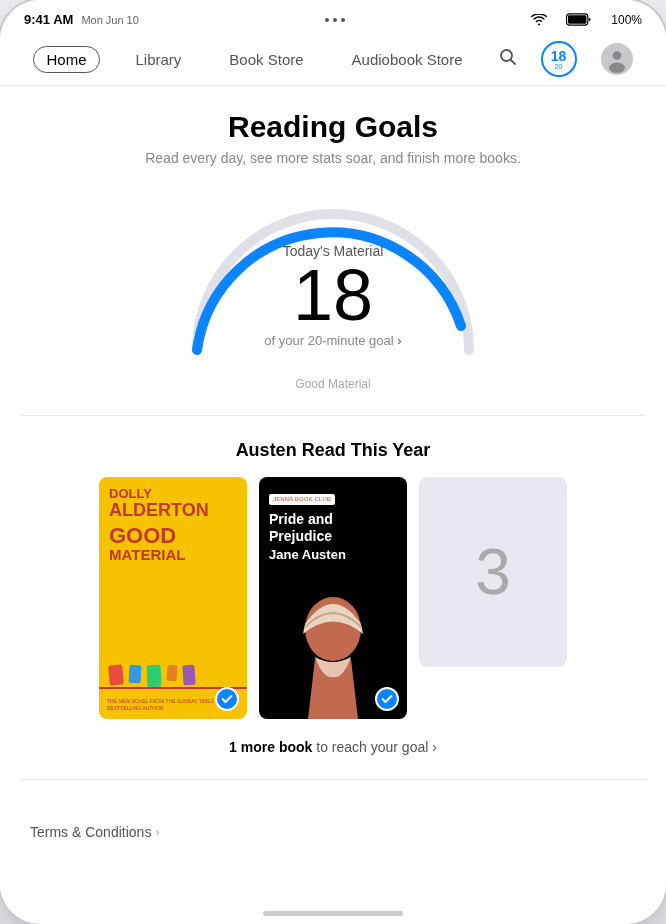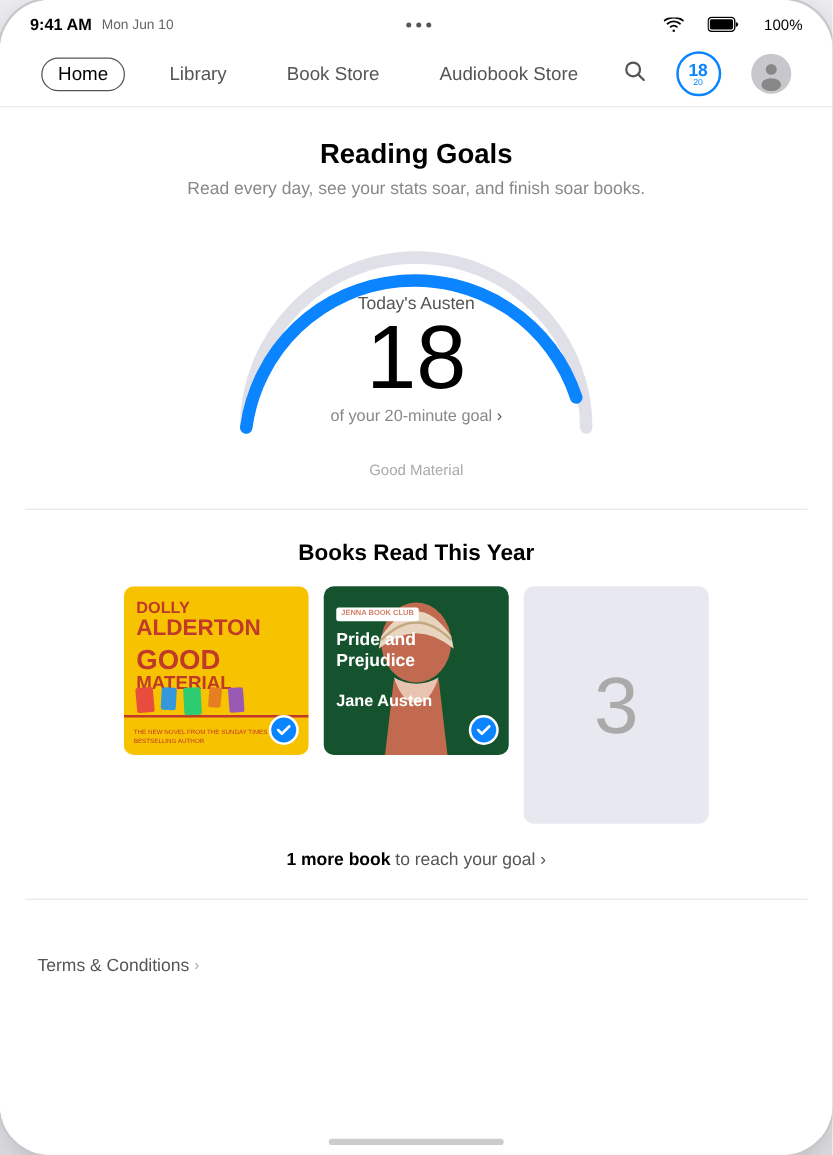"Reading Goals" .reading-goals-title { font-size: 22px -> 30px }
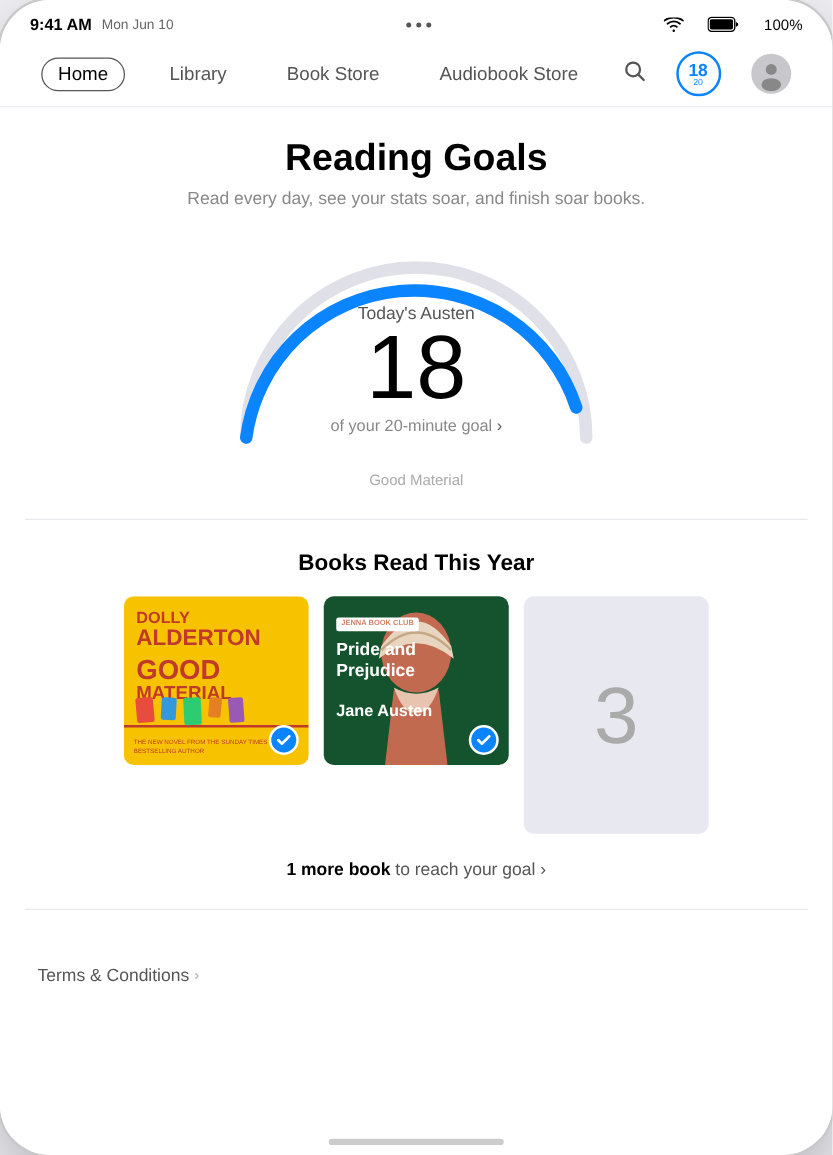"Read every day, see your" div.reading-goals-subtitle { text: your stats soar, and finish soar -> more stats soar, and finish more }
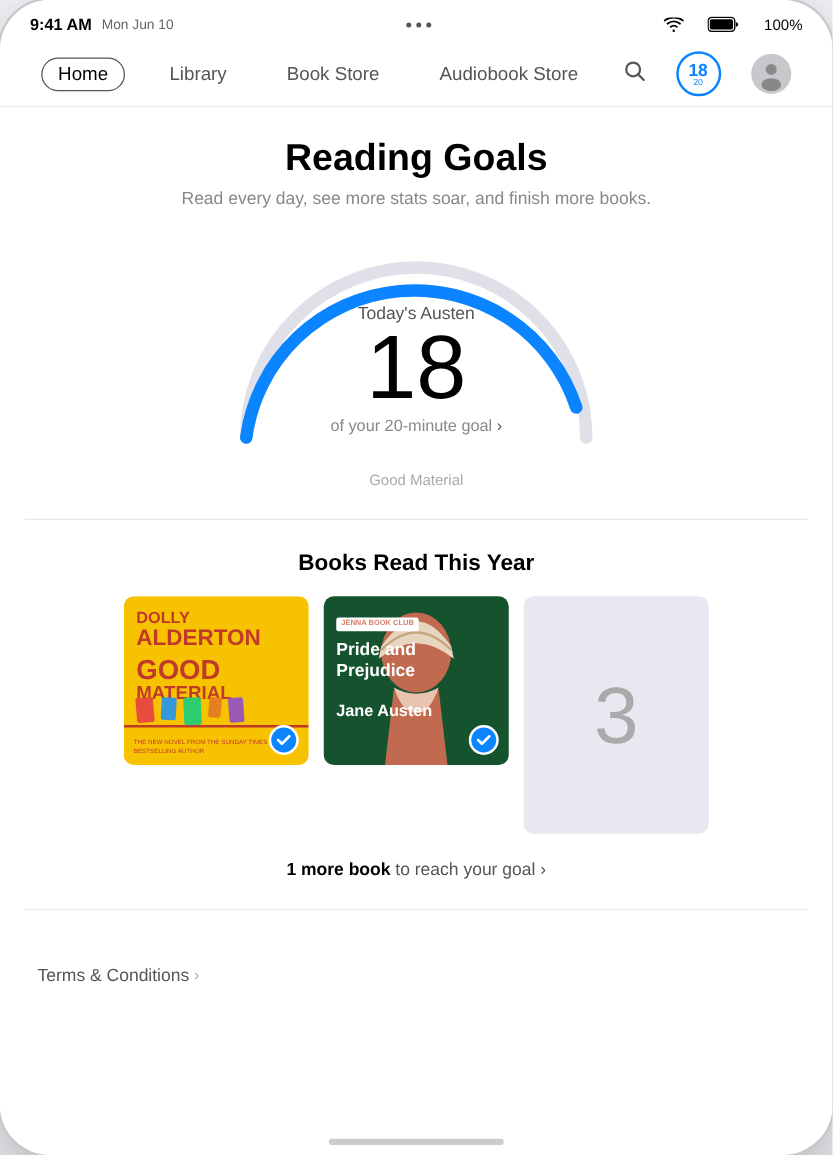"Today's Austen" div.gauge-label { text: Austen -> Material }
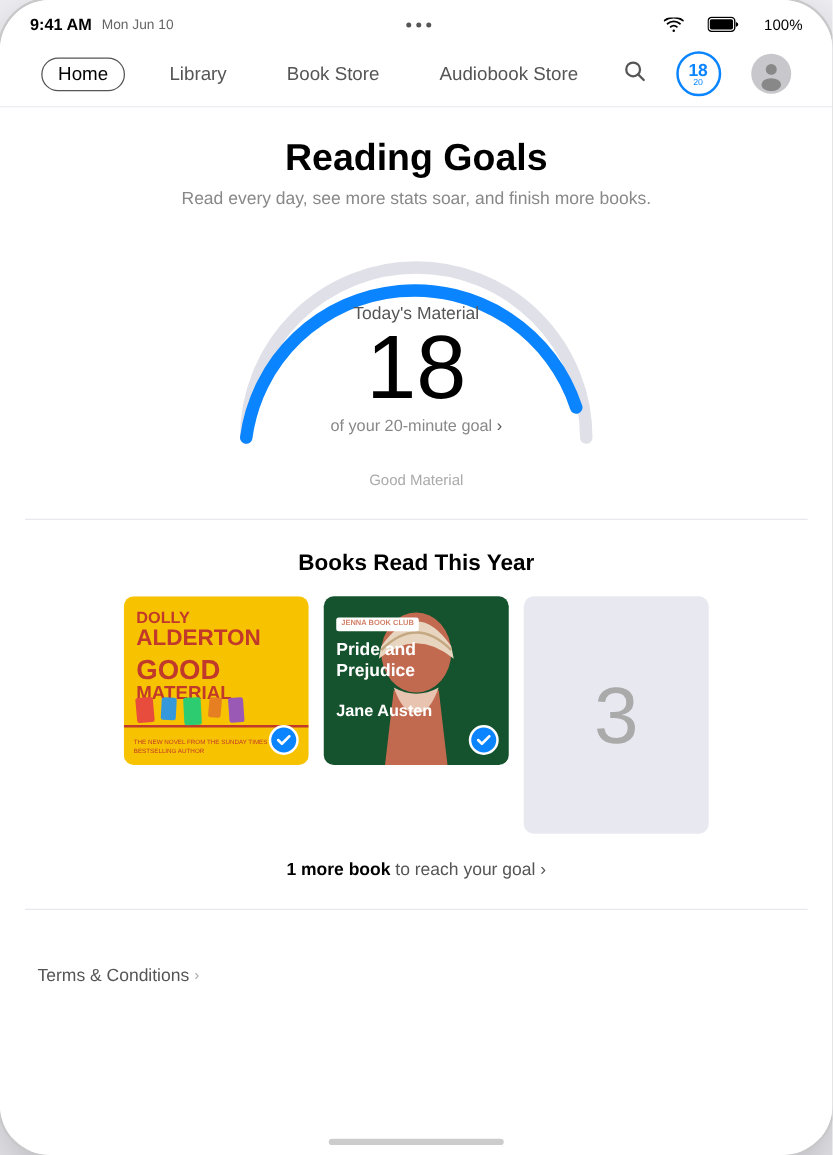"Books Read This Year" div.books-section-title { text: Books -> Austen }
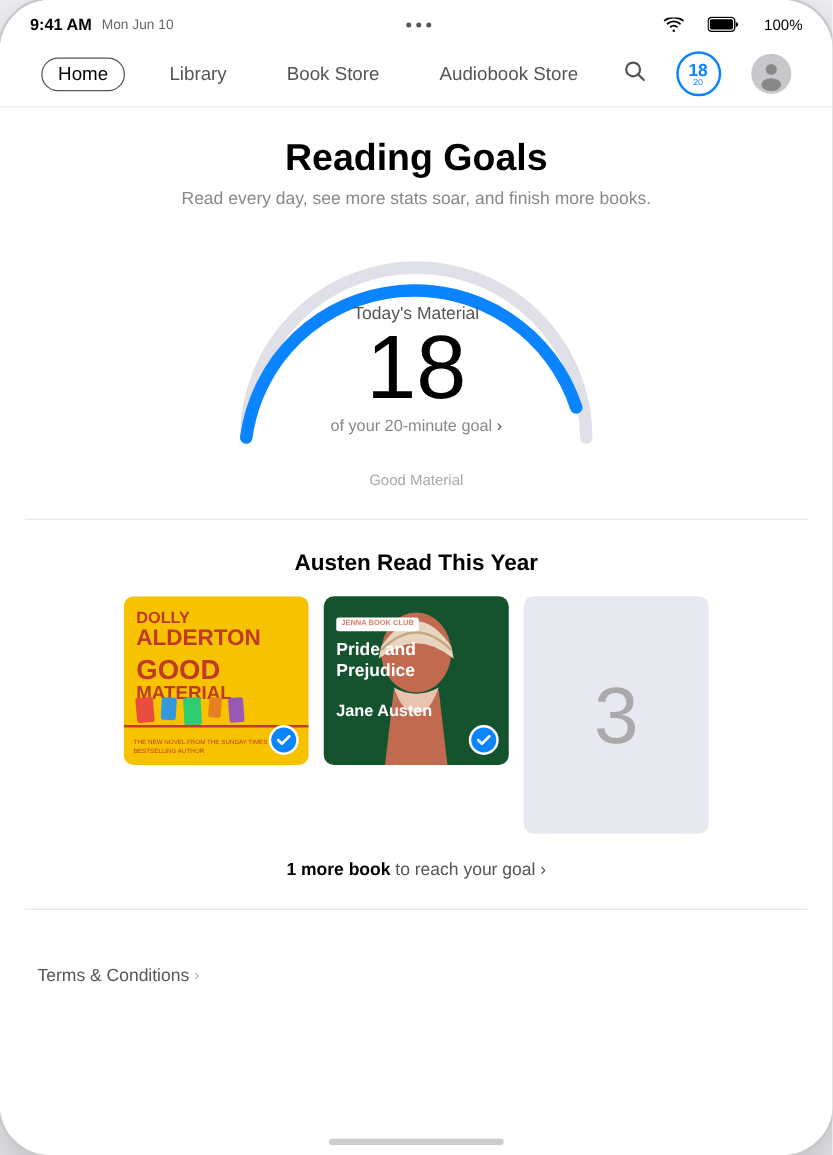"DOLLY" .book-card { height: 135px -> 242px }
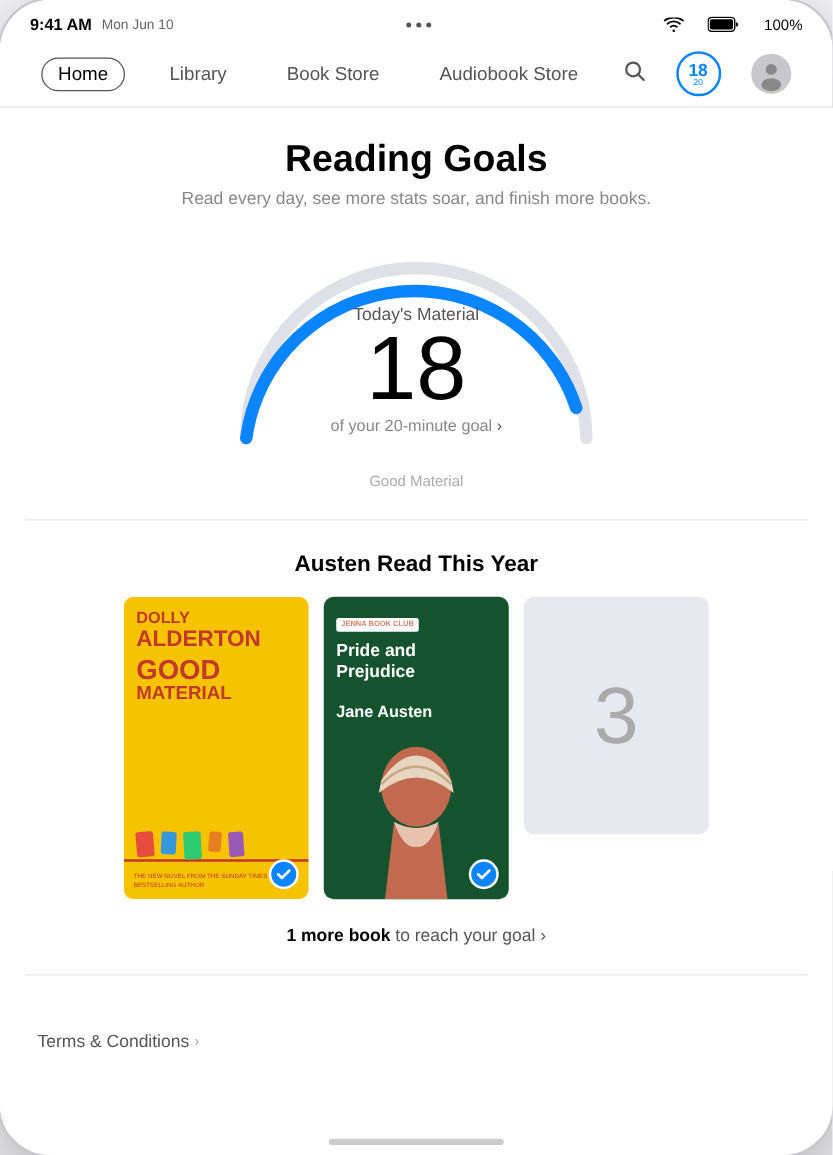"Pride and" div.book-card { background: #14532d -> #000000 }
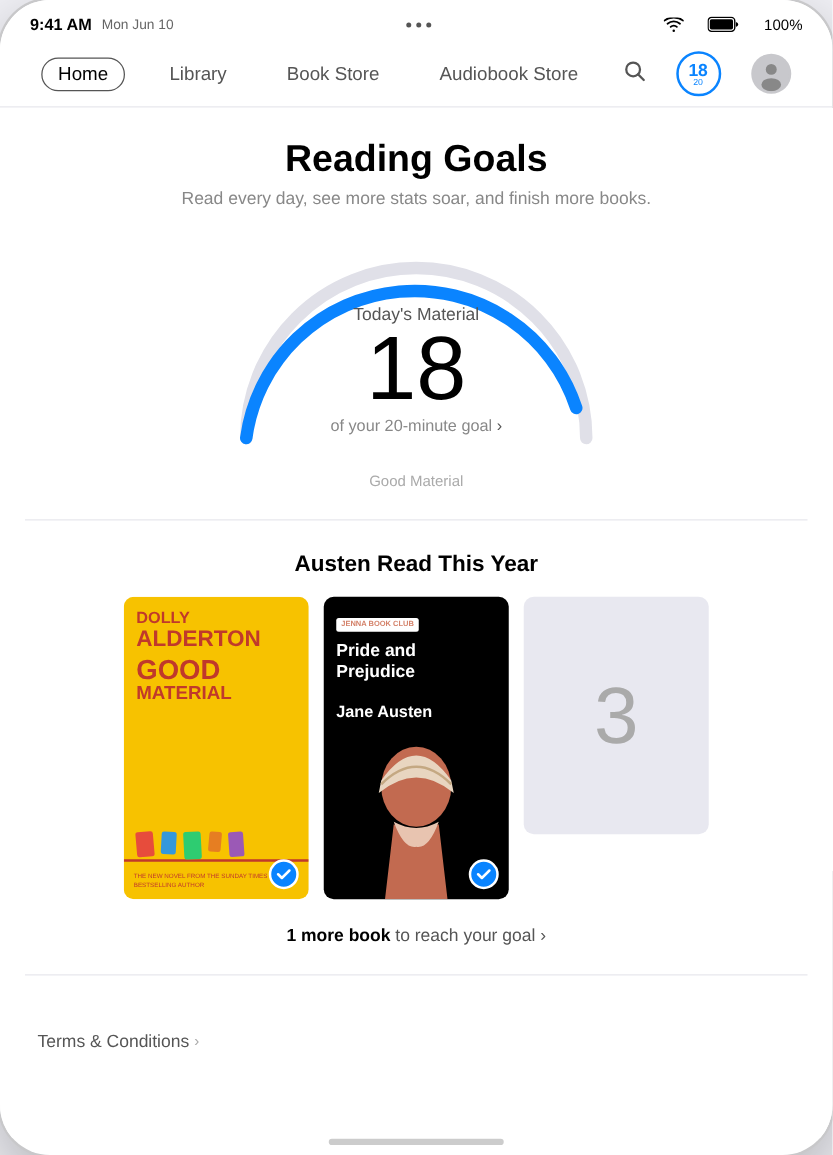"Jane Austen" div { margin-top: 16px -> 2px }
